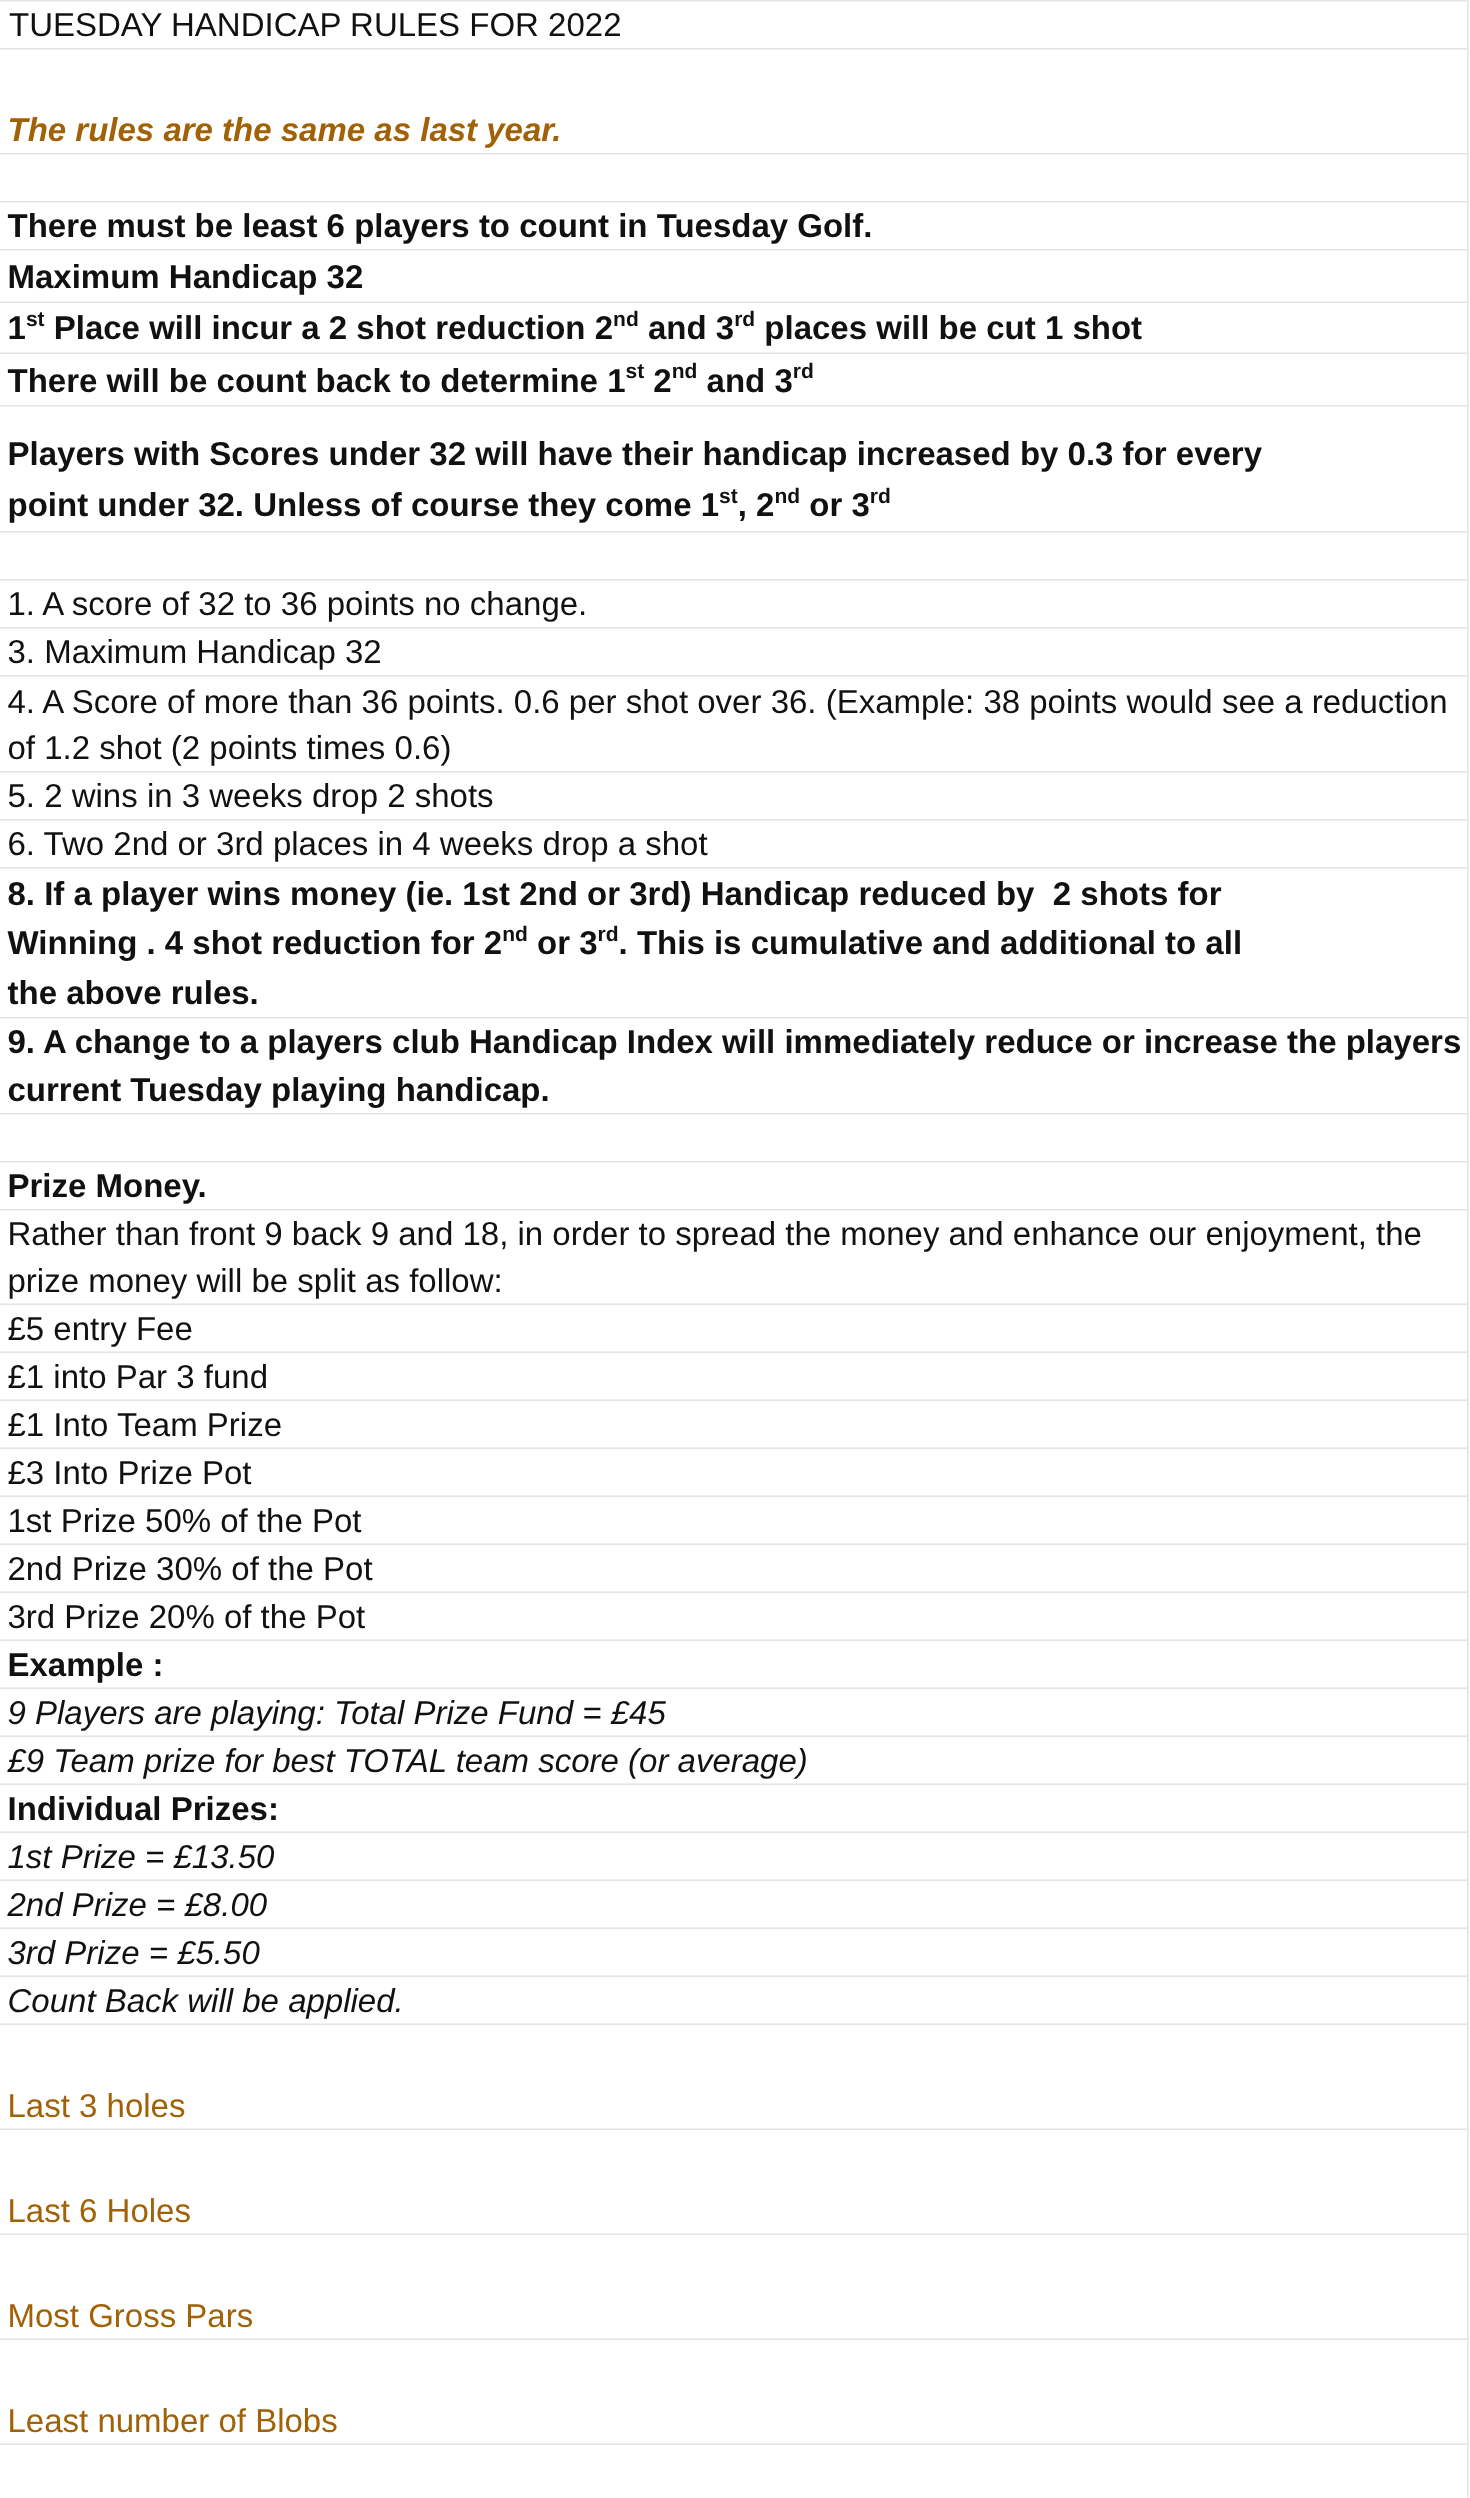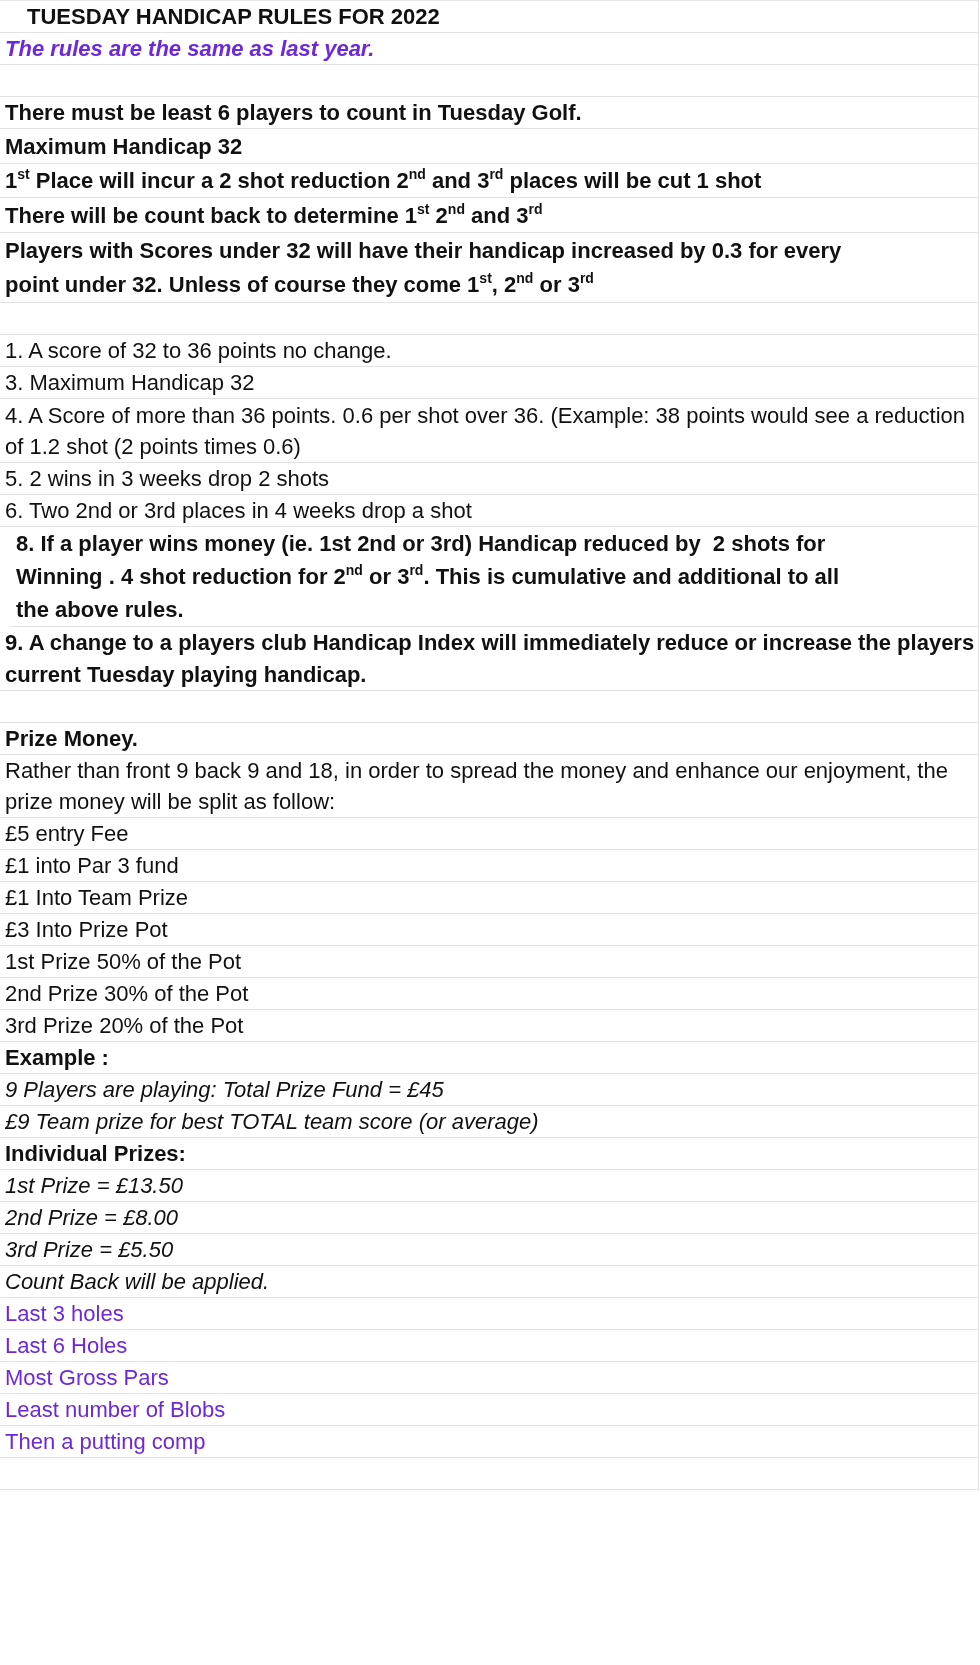"TUESDAY HANDICAP RULES FOR 2022" .title { font-weight: bold -> normal; padding-left: 27px -> 6px }
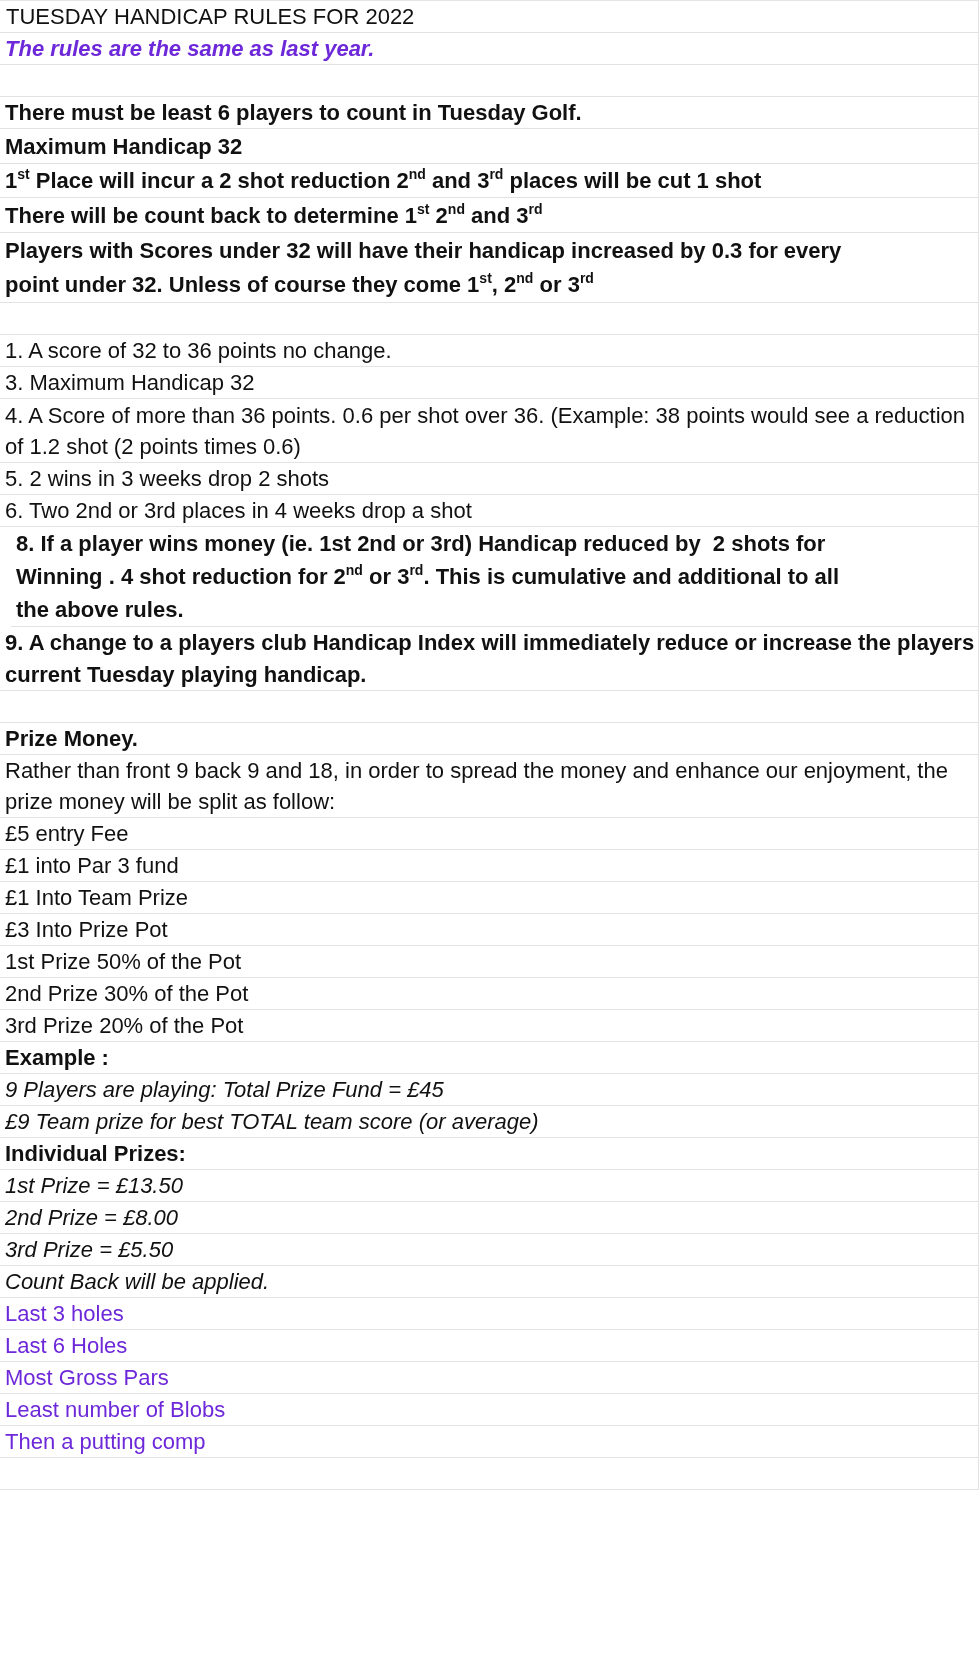"The rules are the same" .red { color: #6d28d9 -> #a16207; margin-top: none -> 38px }
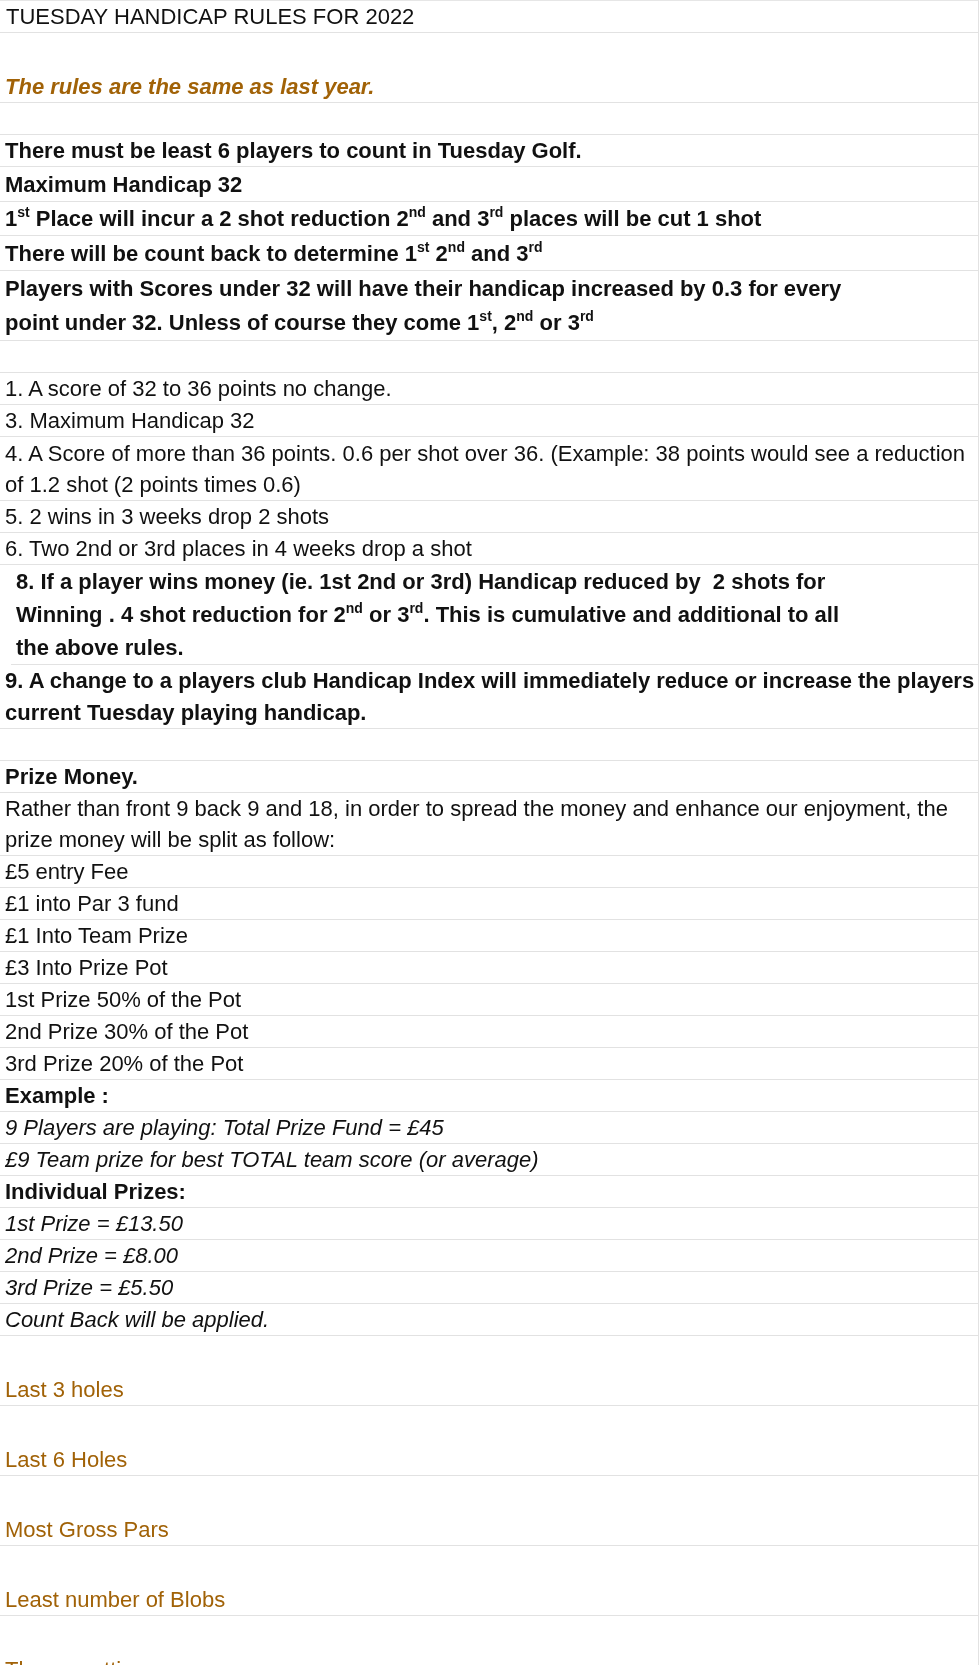"Players with Scores under 32" .h70 { margin-top: none -> 14px }
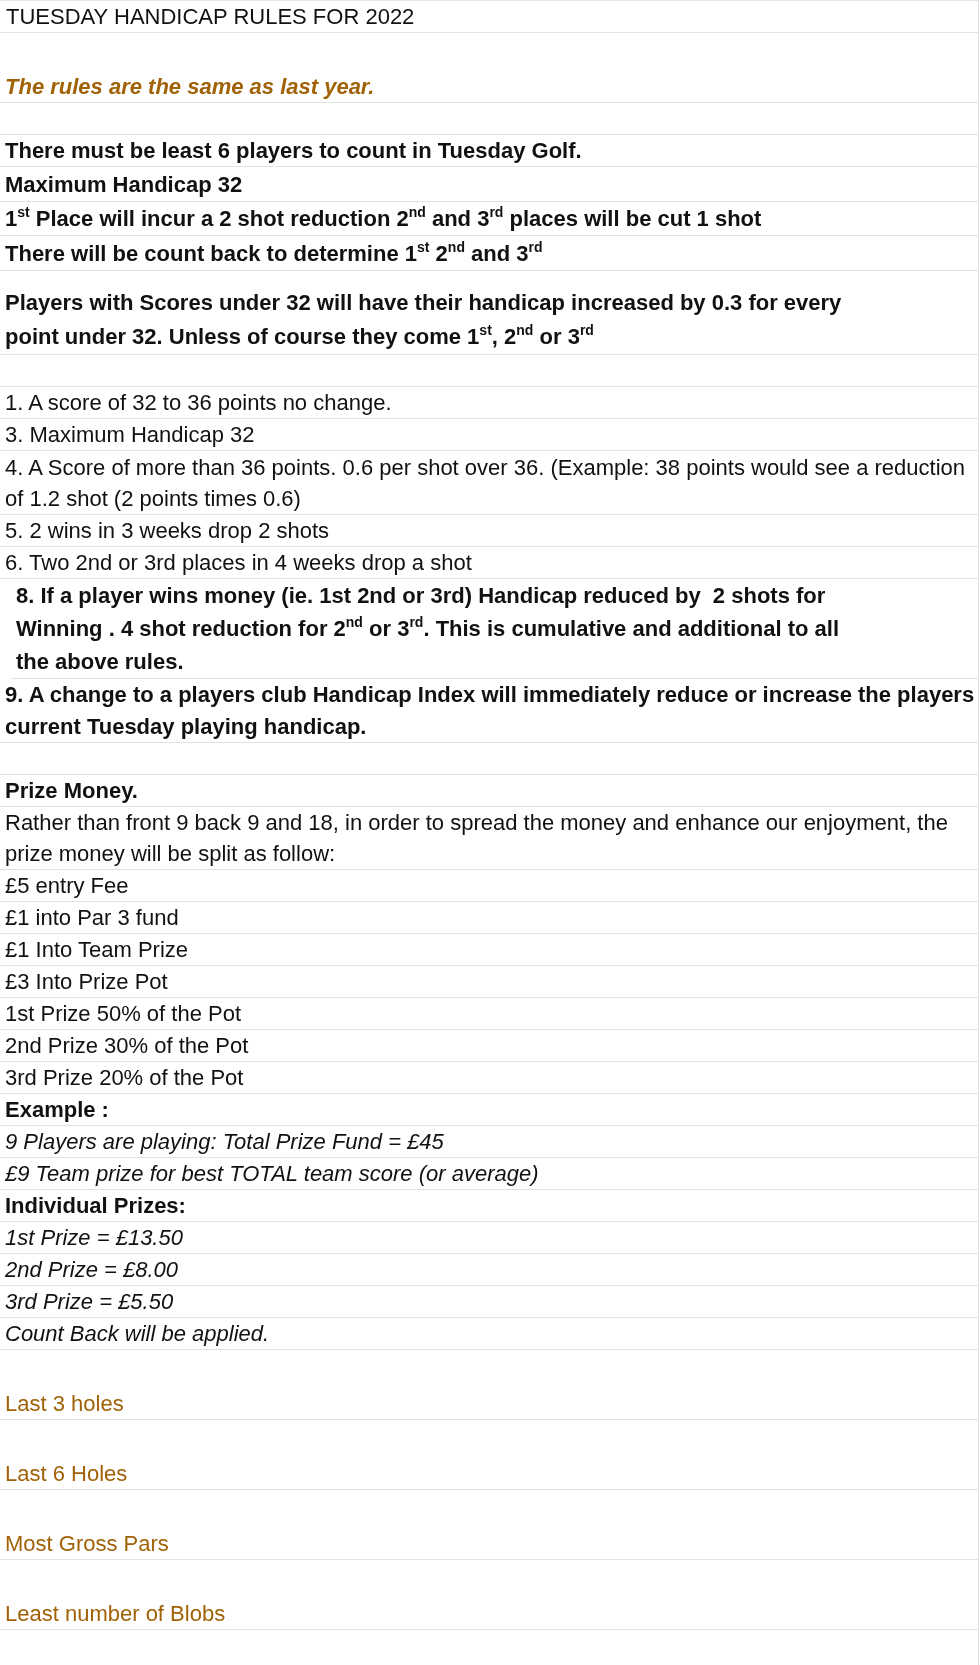"8. If a player wins" .h100 { margin-left: 11px -> none }
